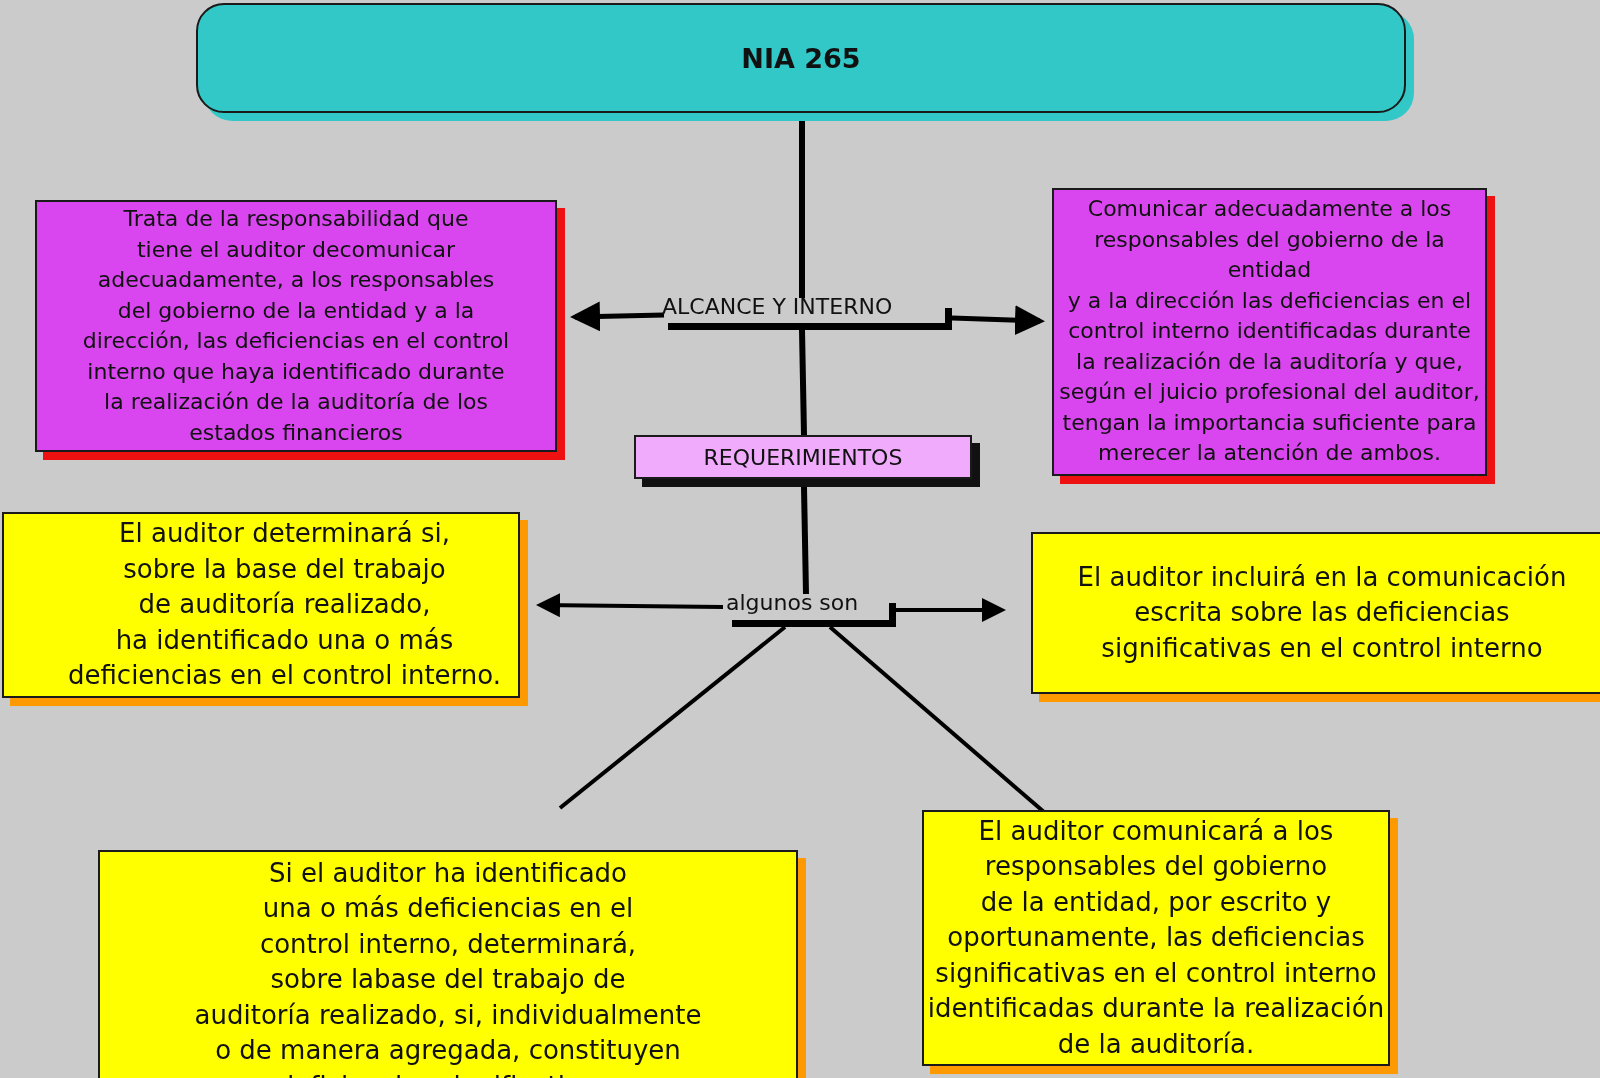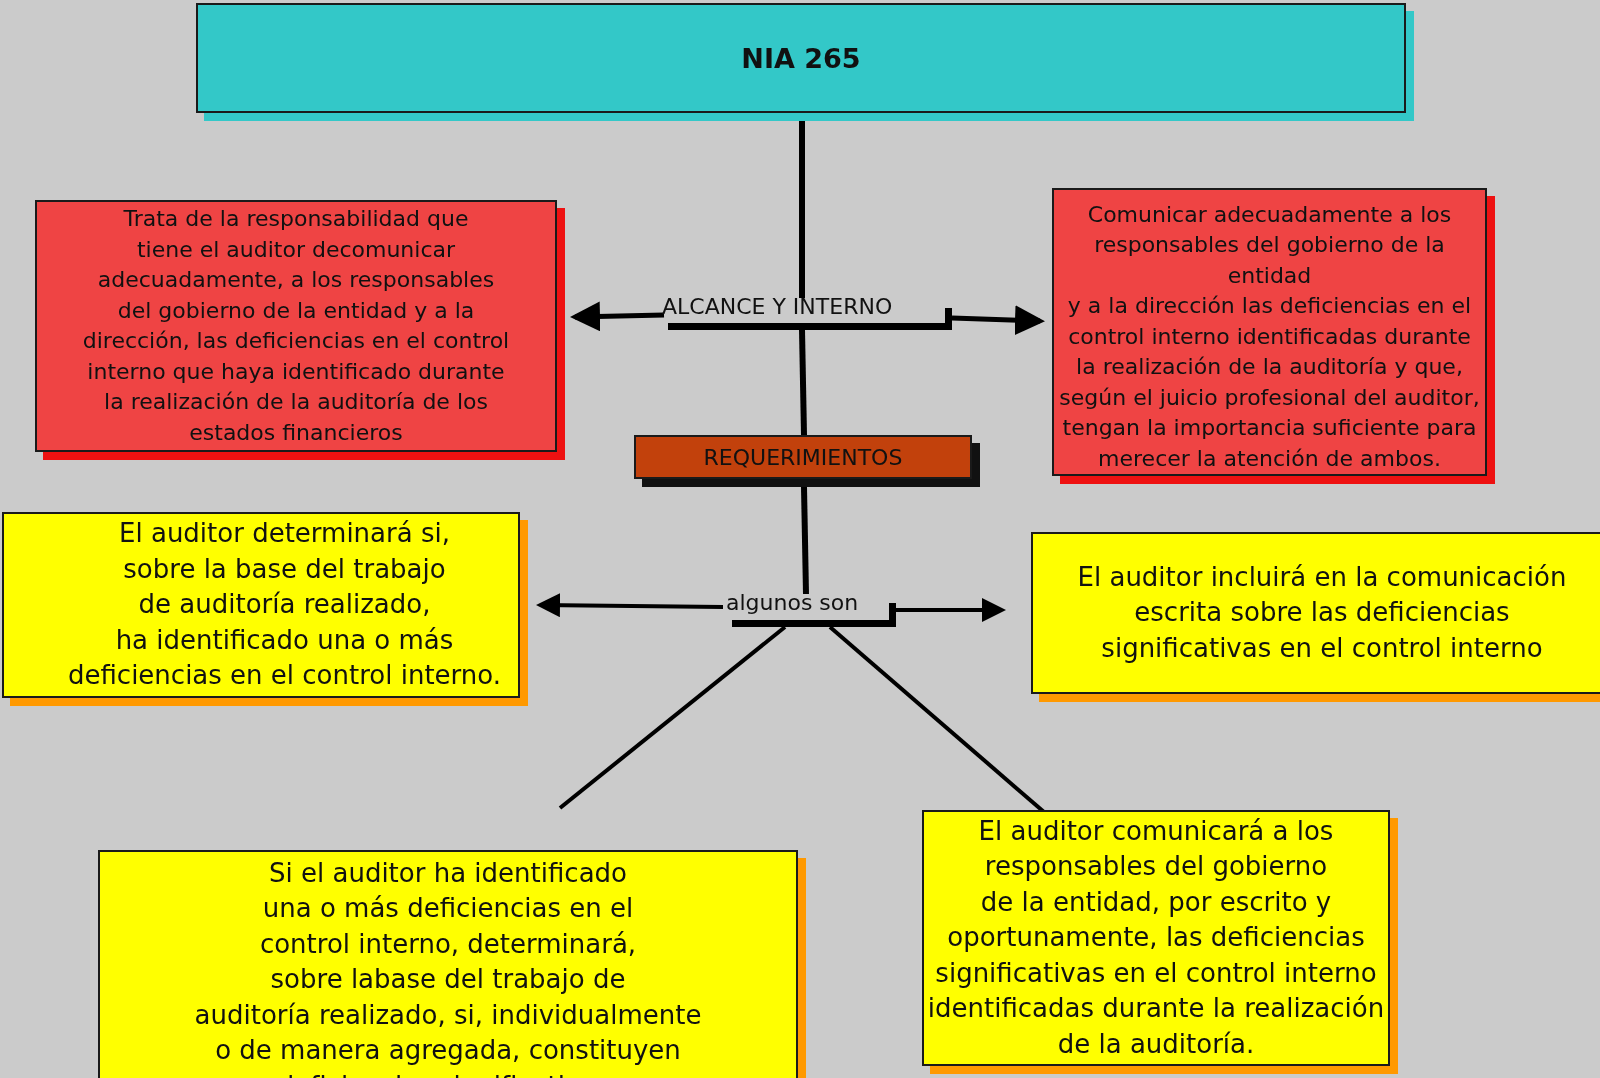"NIA 265" .title { border-radius: none -> 28px }
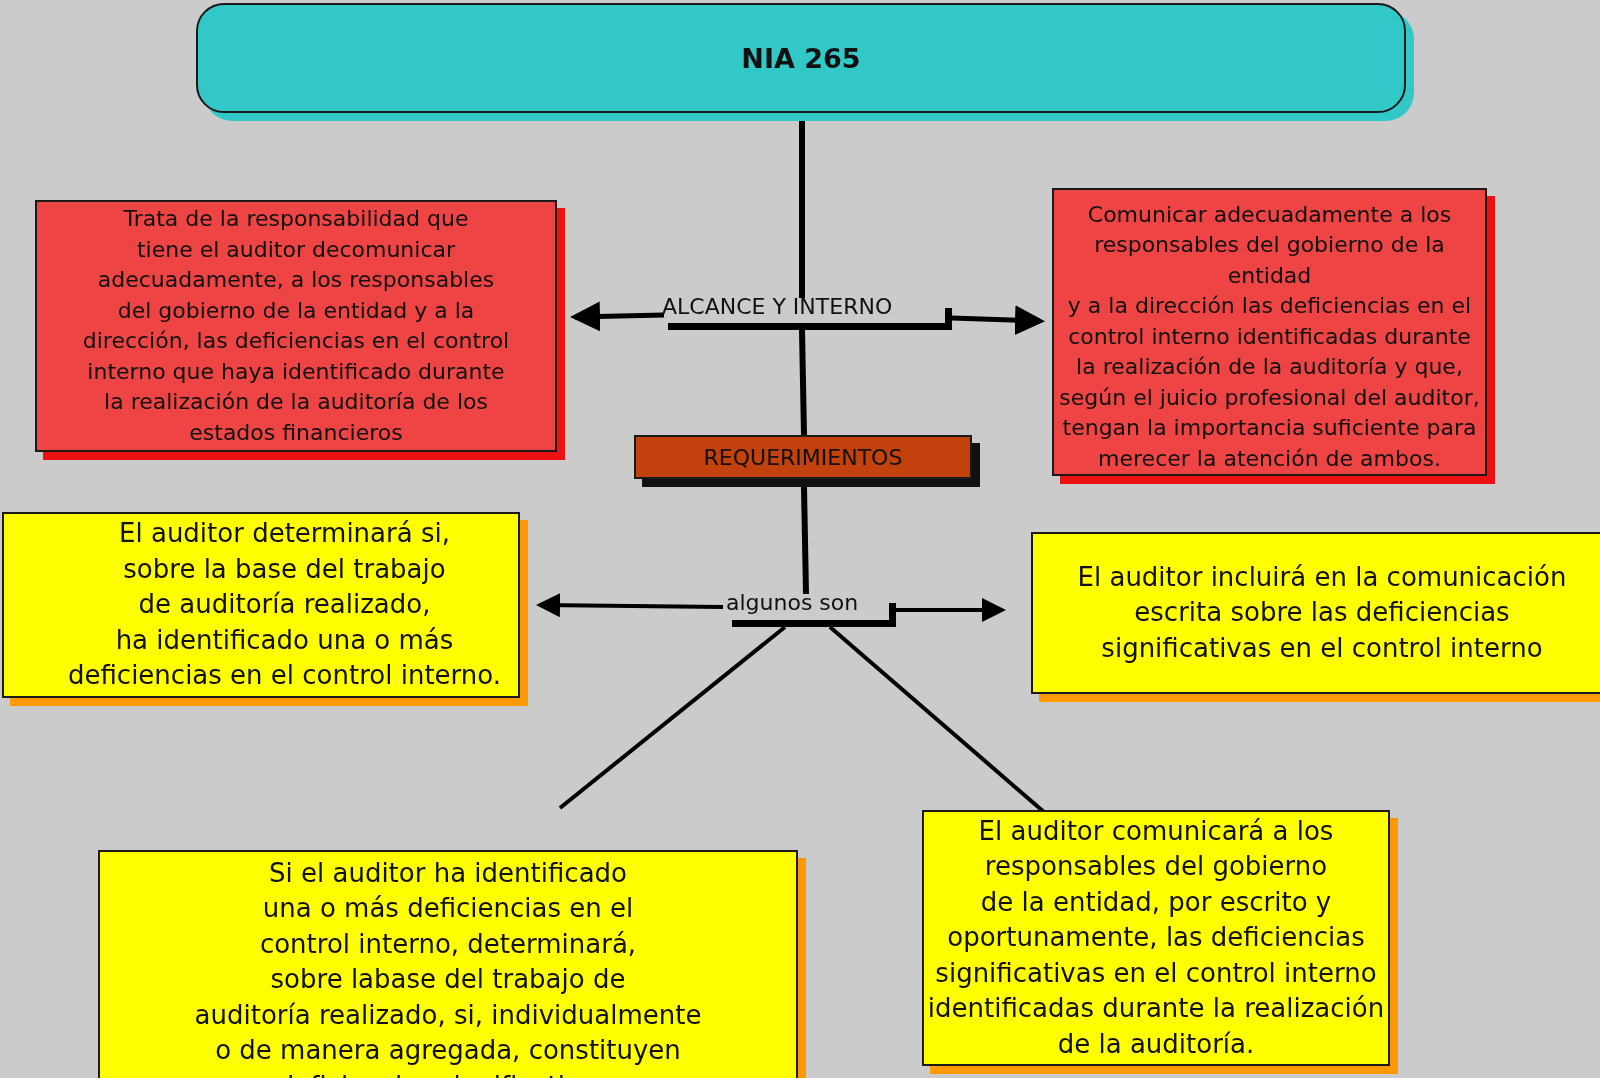"Trata de la responsabilidad que" .orange { background: #ef4444 -> #d946ef }
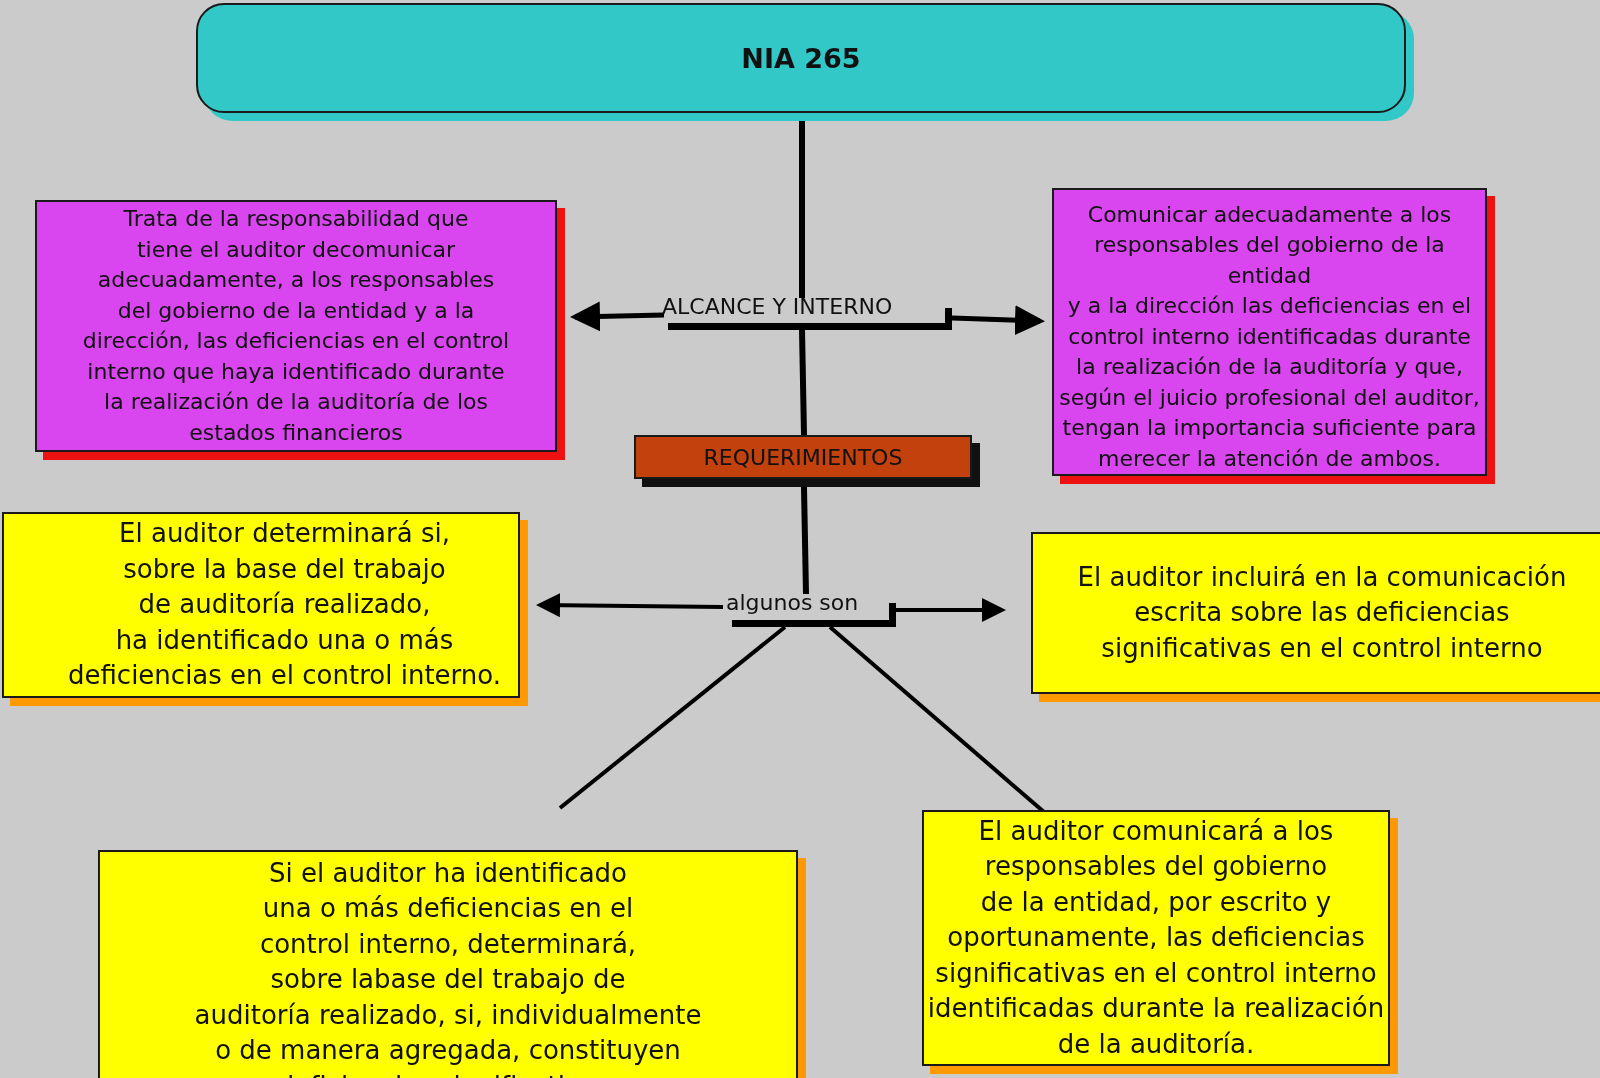"Comunicar adecuadamente a los" div.node { align-items: flex-end -> flex-start }
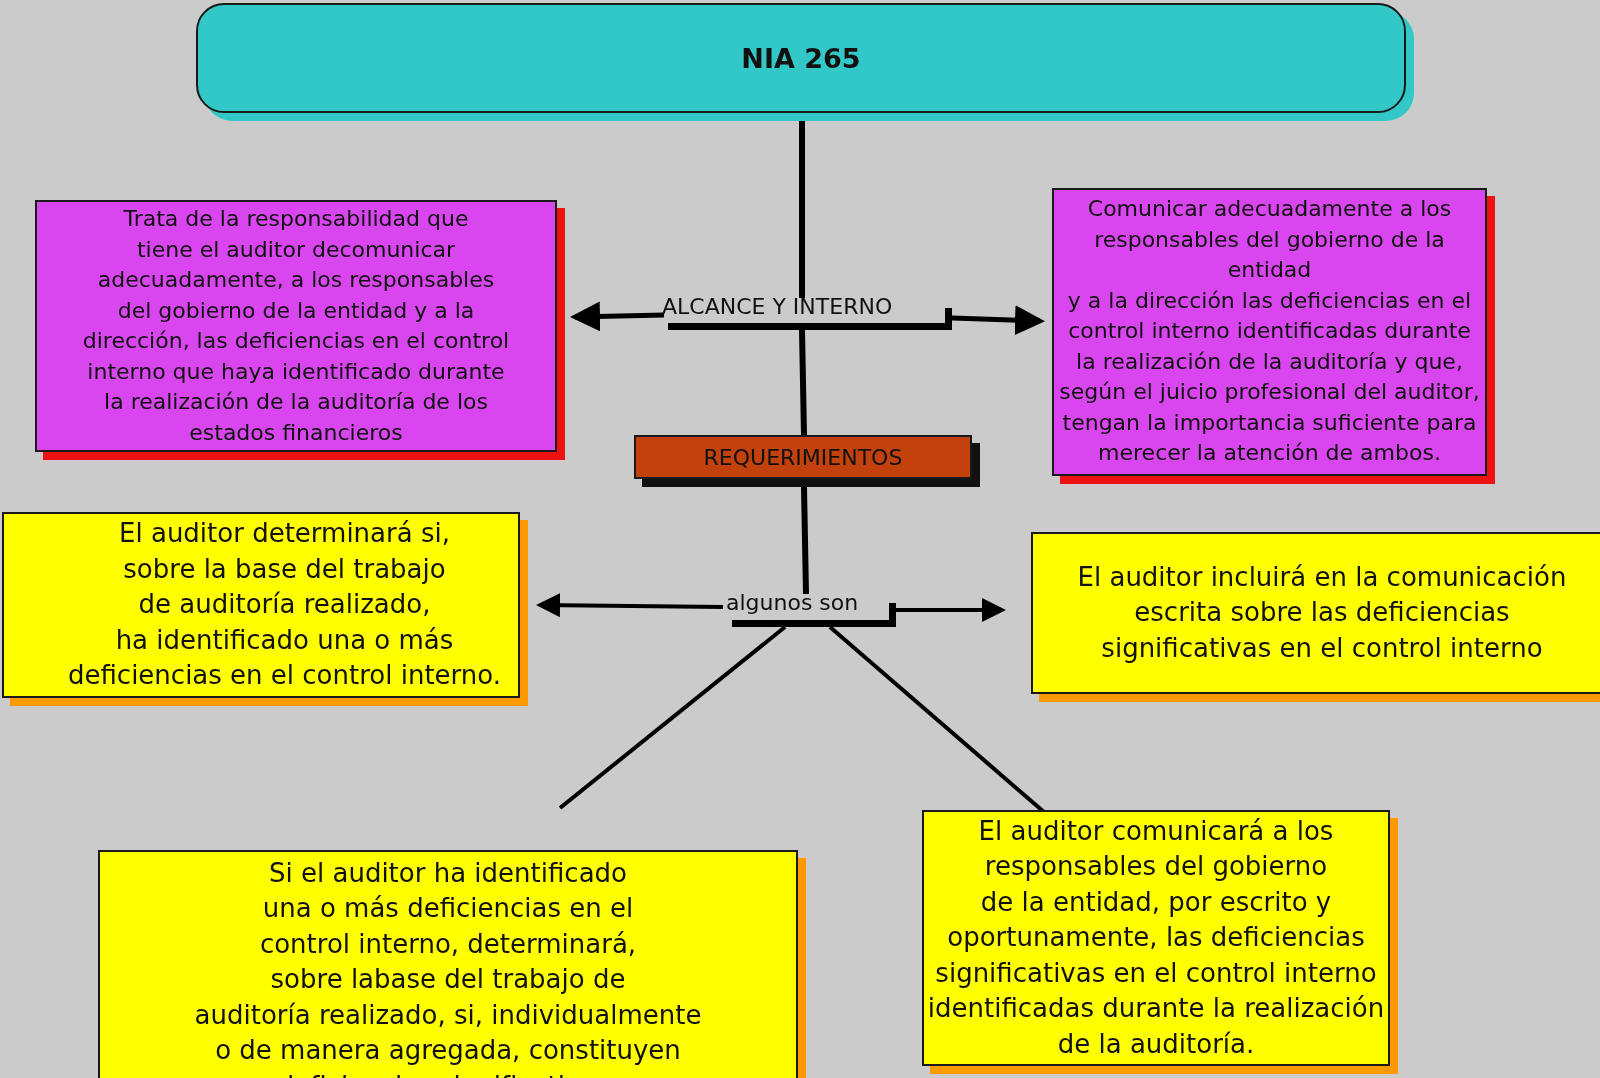"REQUERIMIENTOS" .req { background: #c2410c -> #f0abfc }
